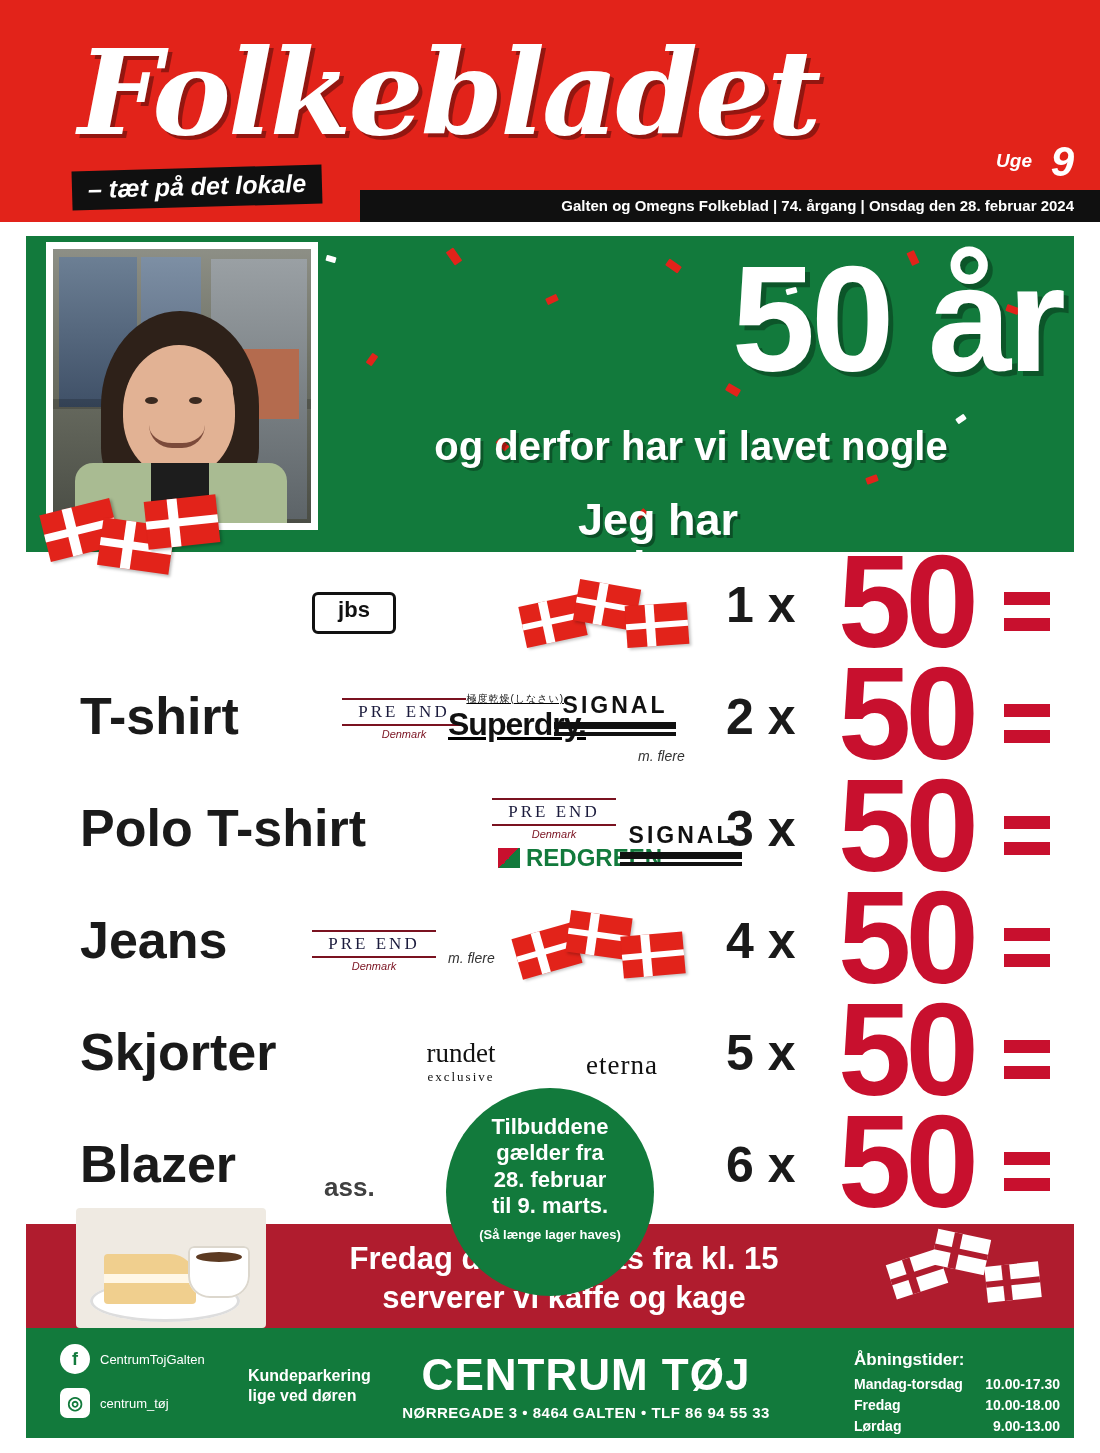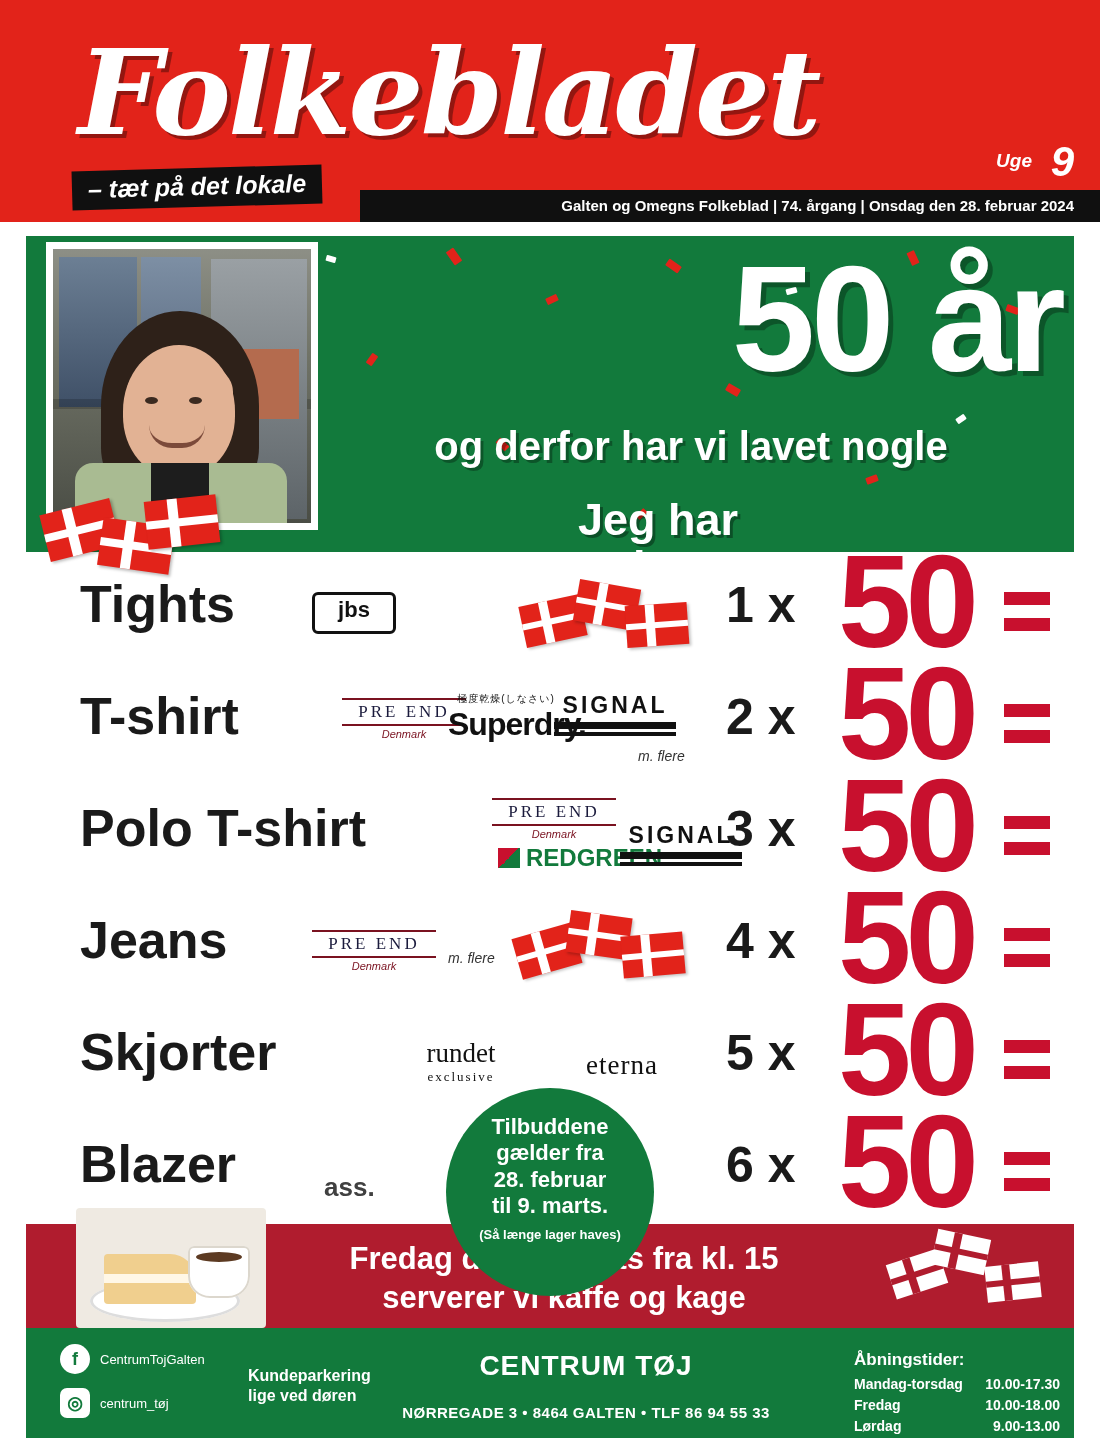"Tights" div.name { html: <div>Tights</div> -> none }
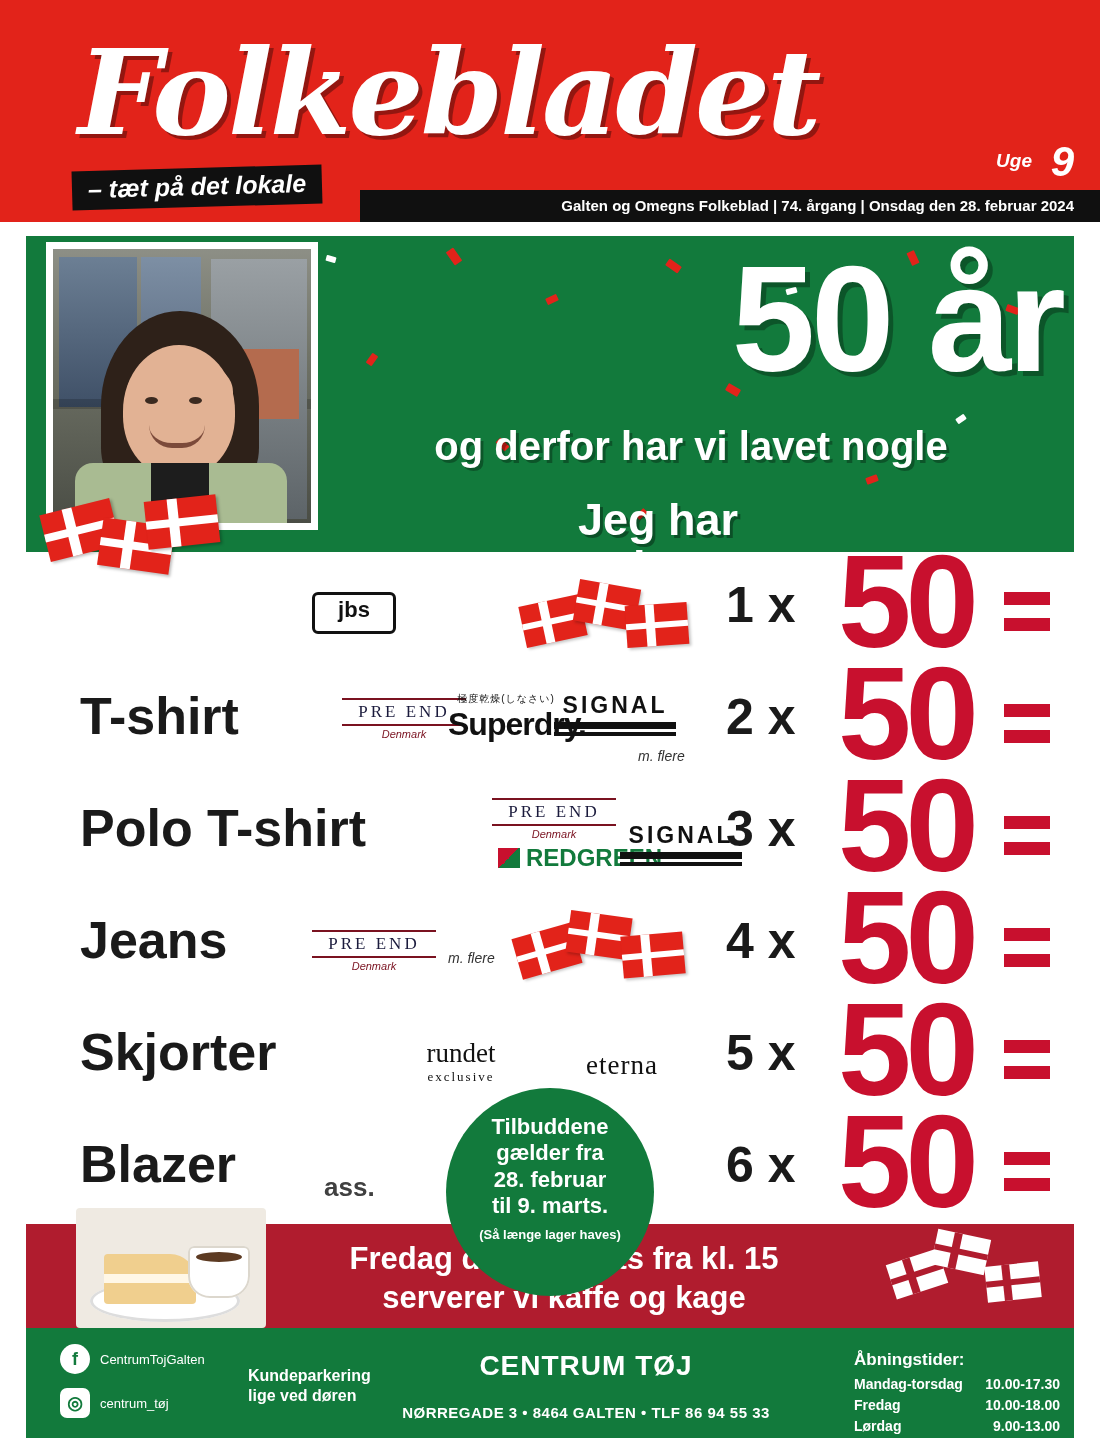"極度乾燥(しなさい)" .superdry { text-align: center -> right; text-decoration: none -> underline }
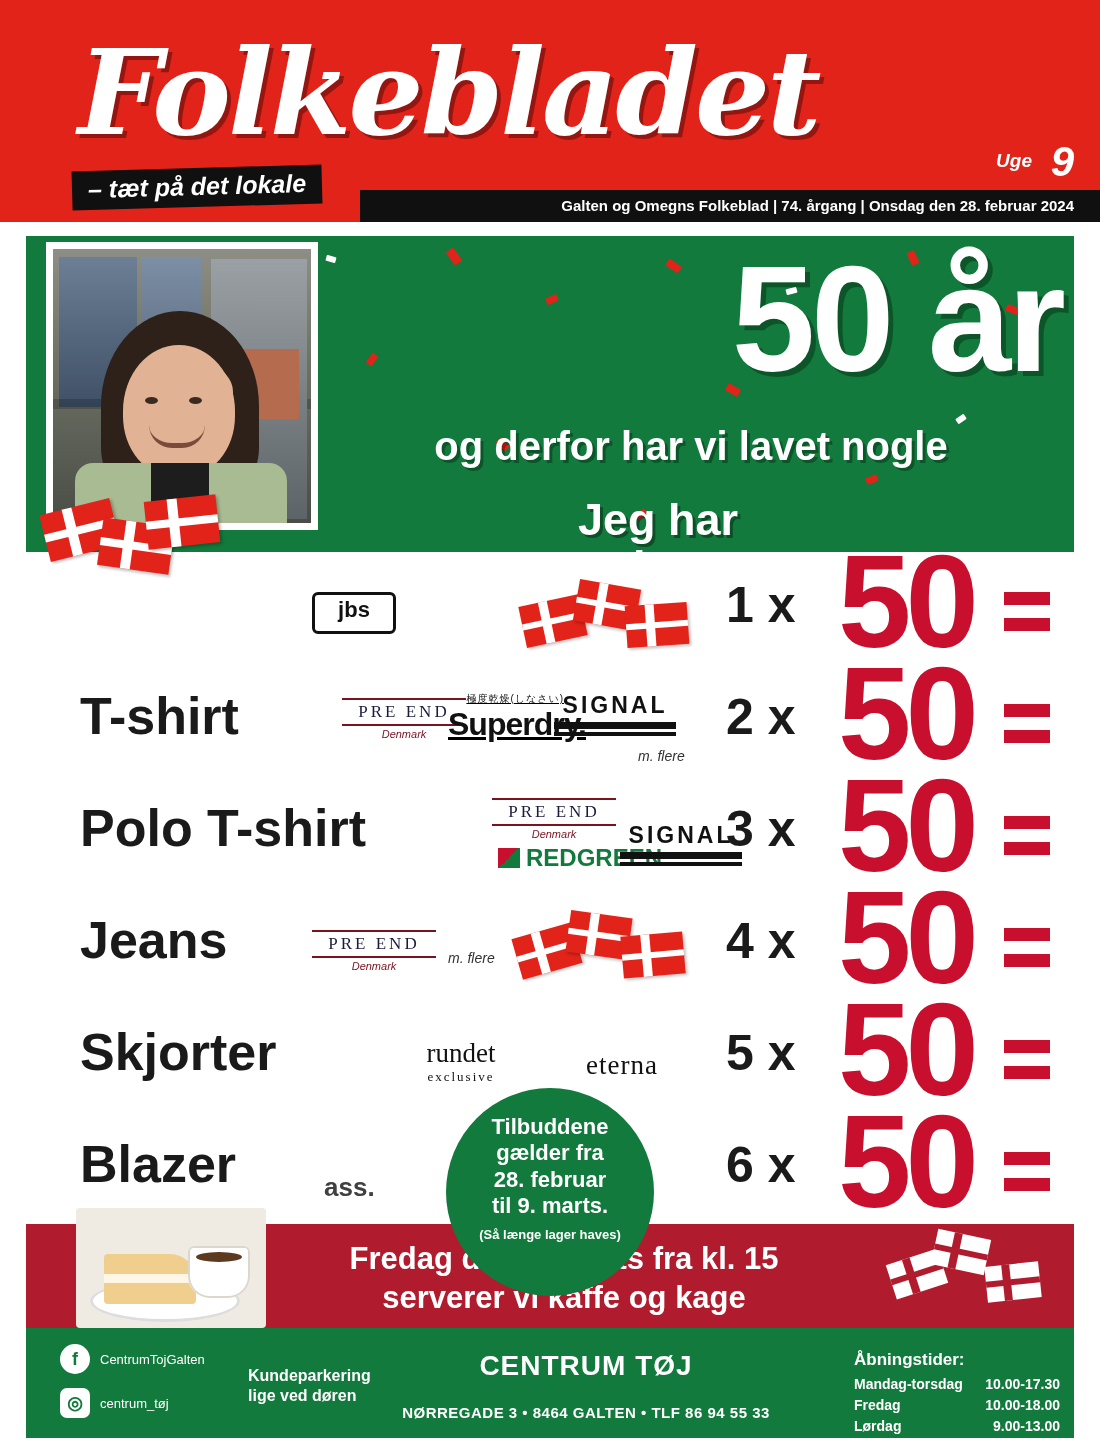"CENTRUM TØJ" .storename { font-size: 28px -> 44px }
